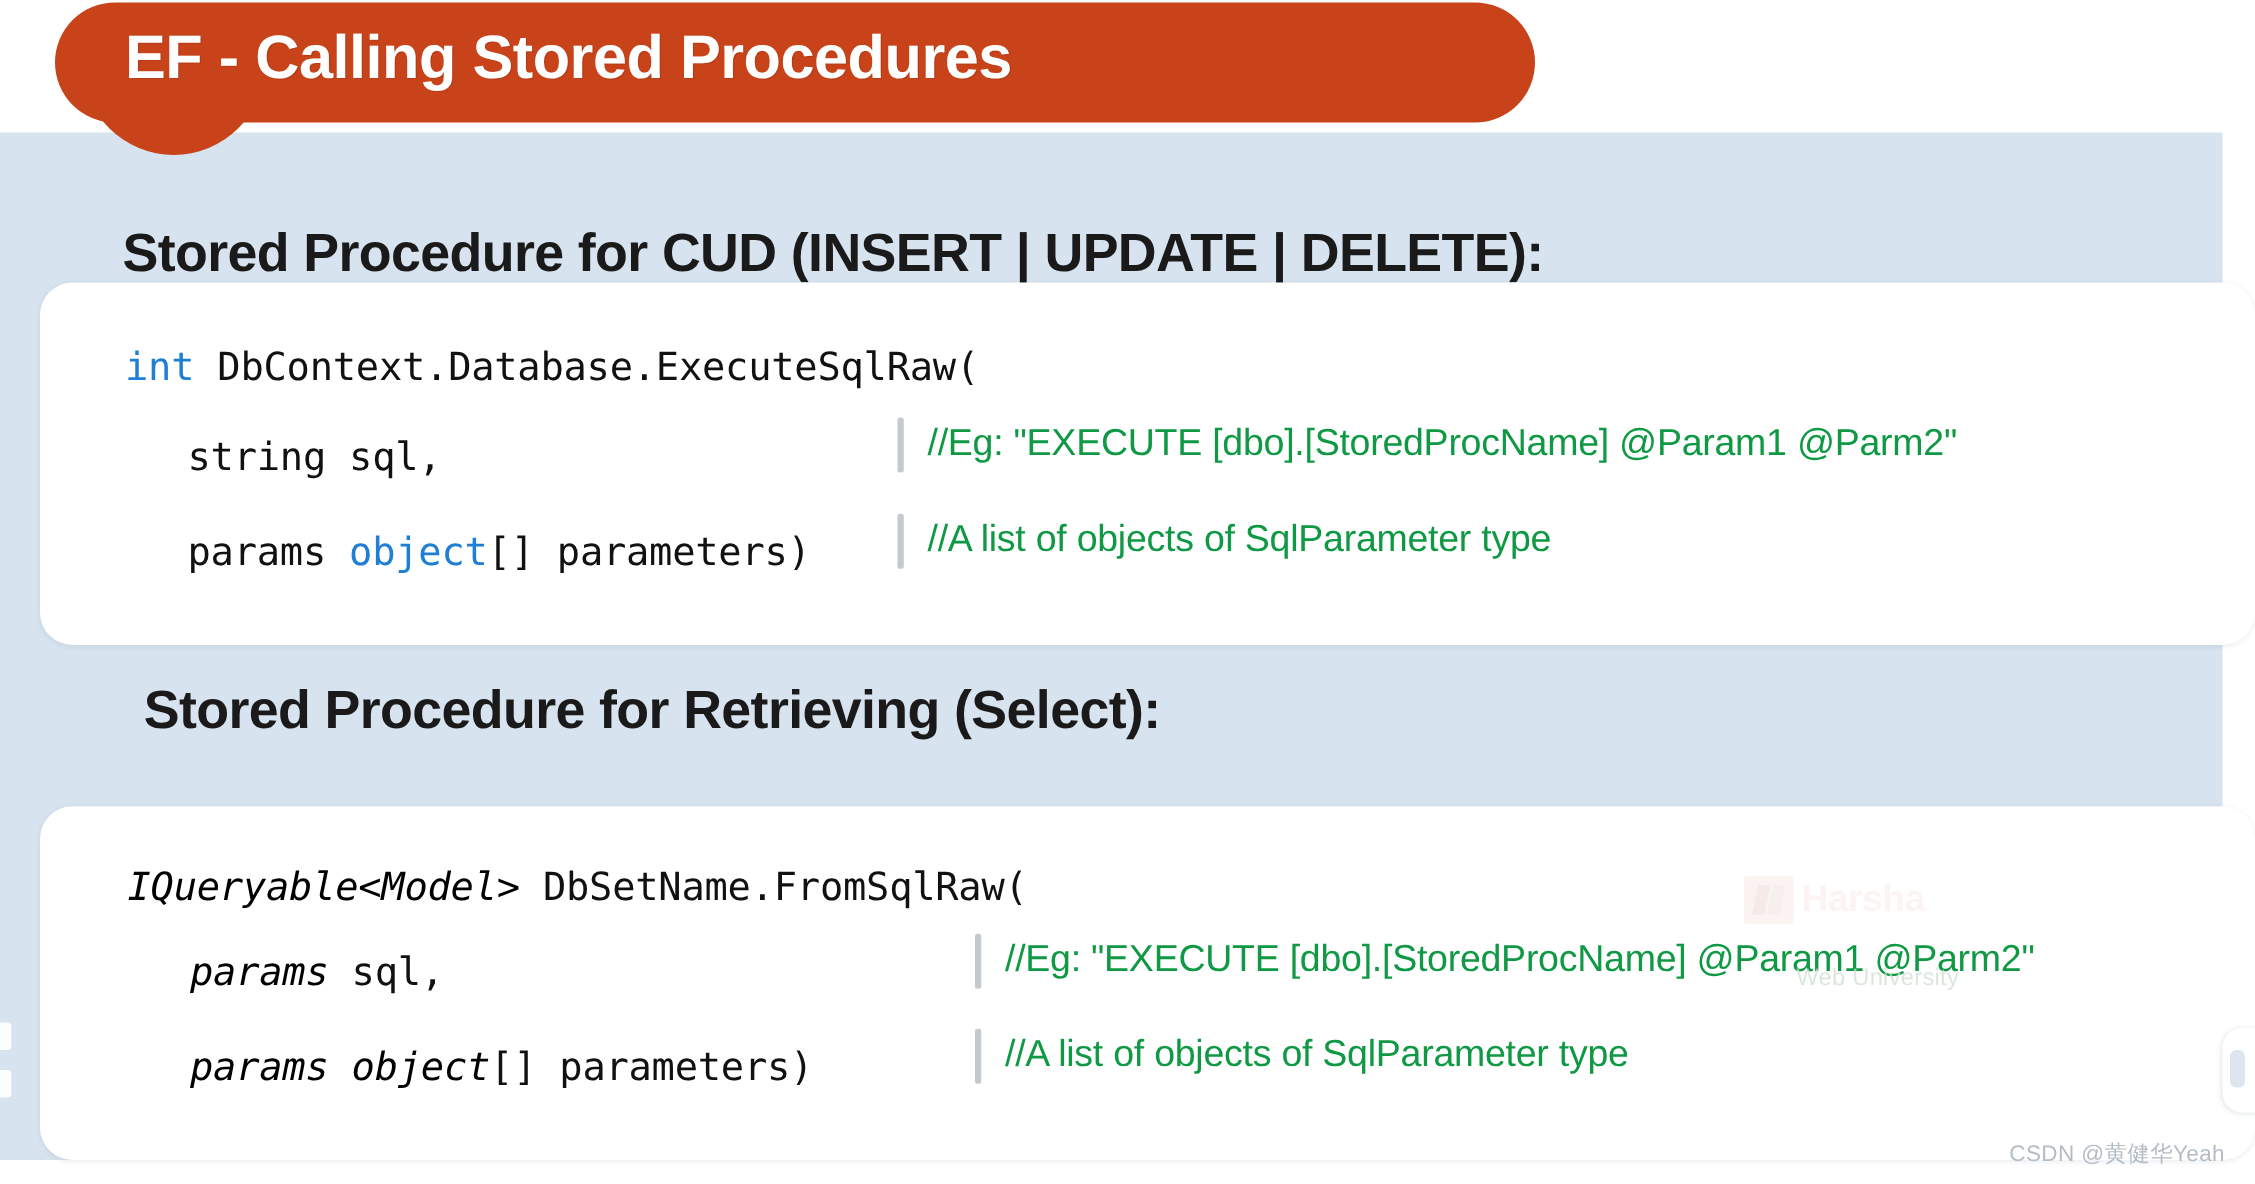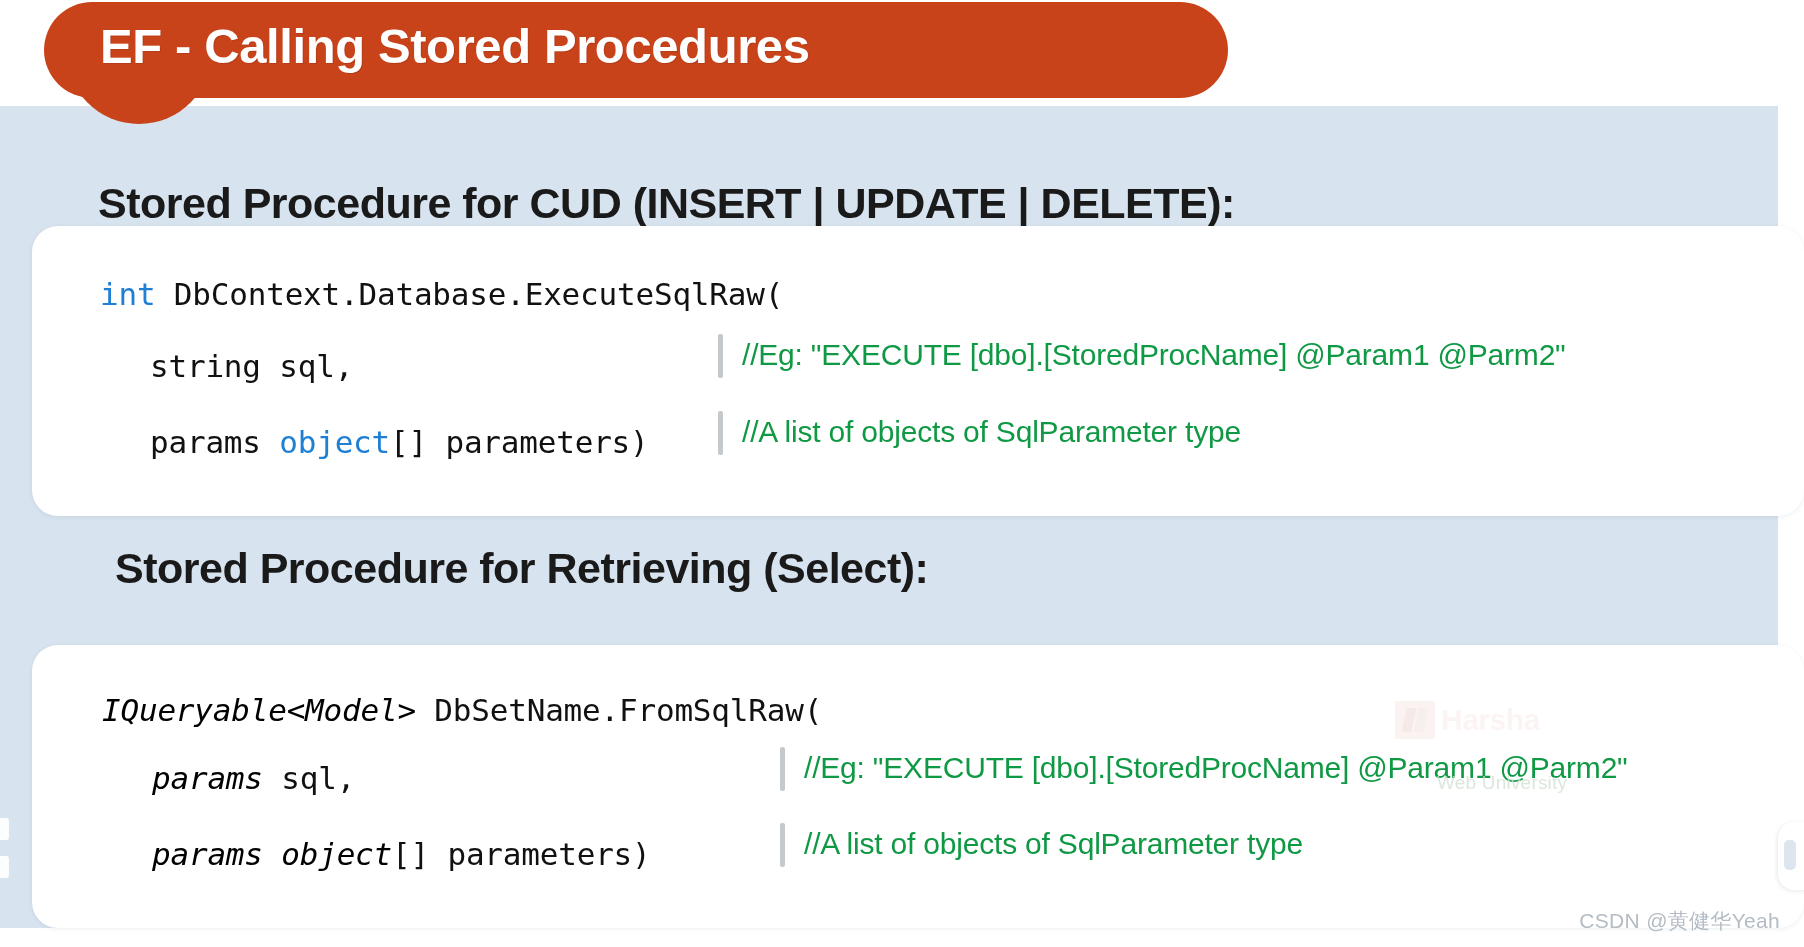"CSDN @黄健华Yeah" .csdn { font-size: 21px -> 18px }
